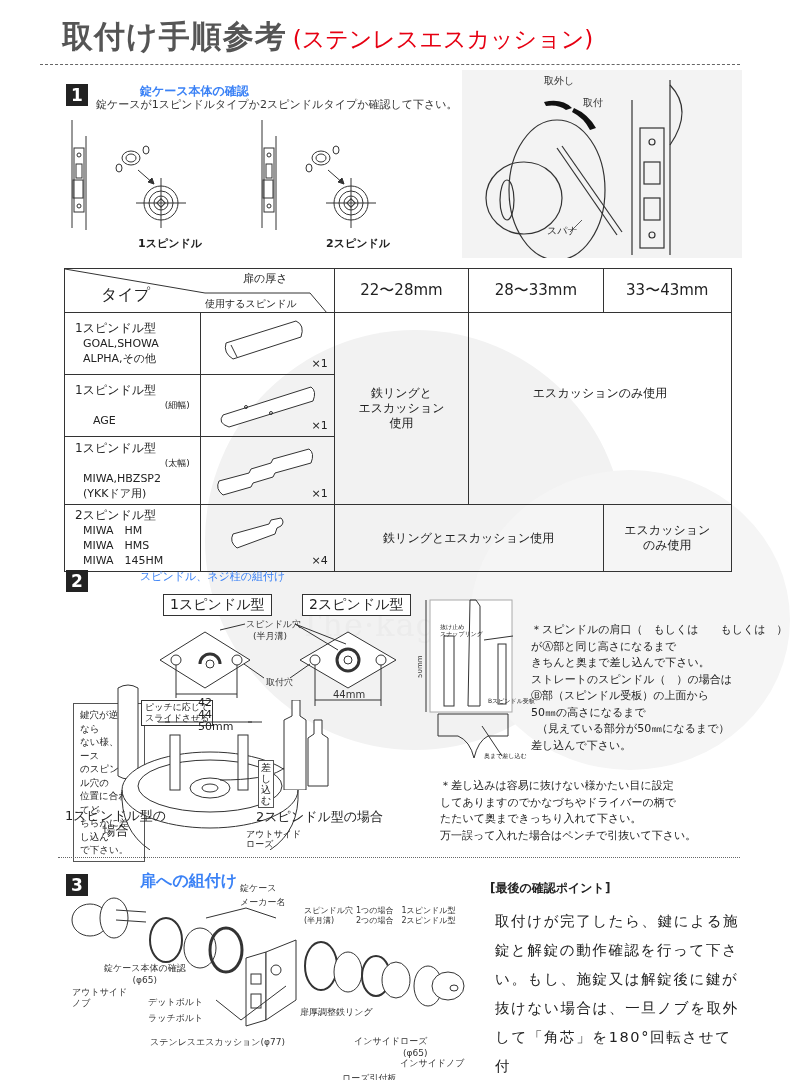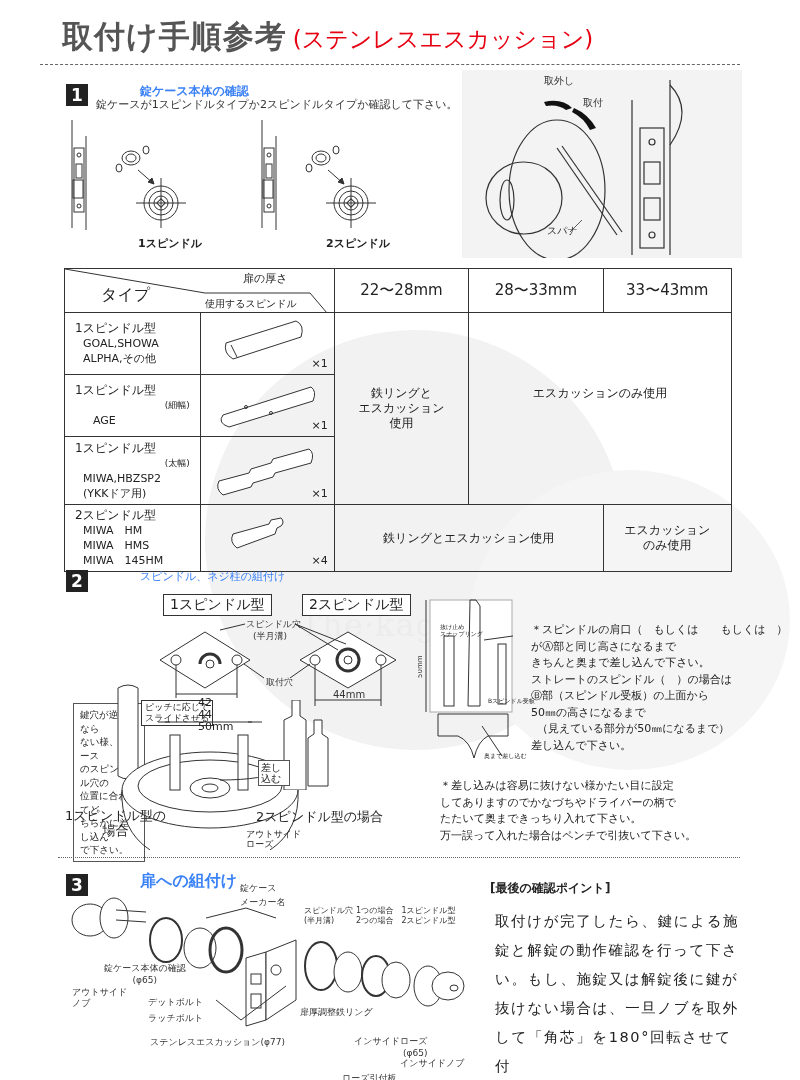"差し込む" div.layer { width: 32px -> 16px }
